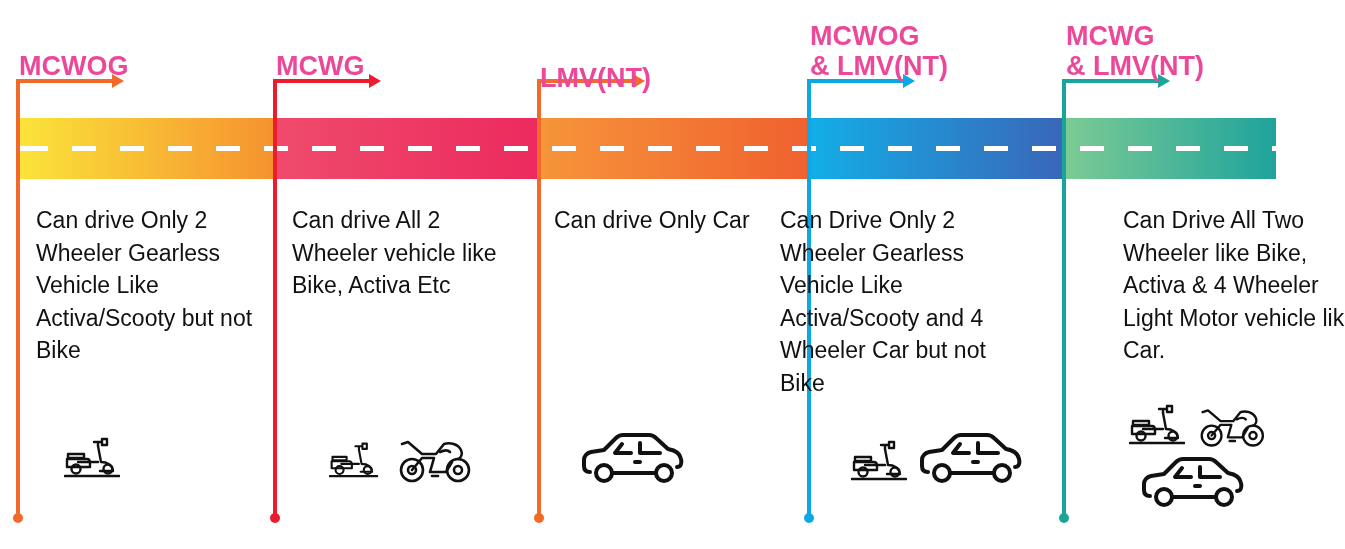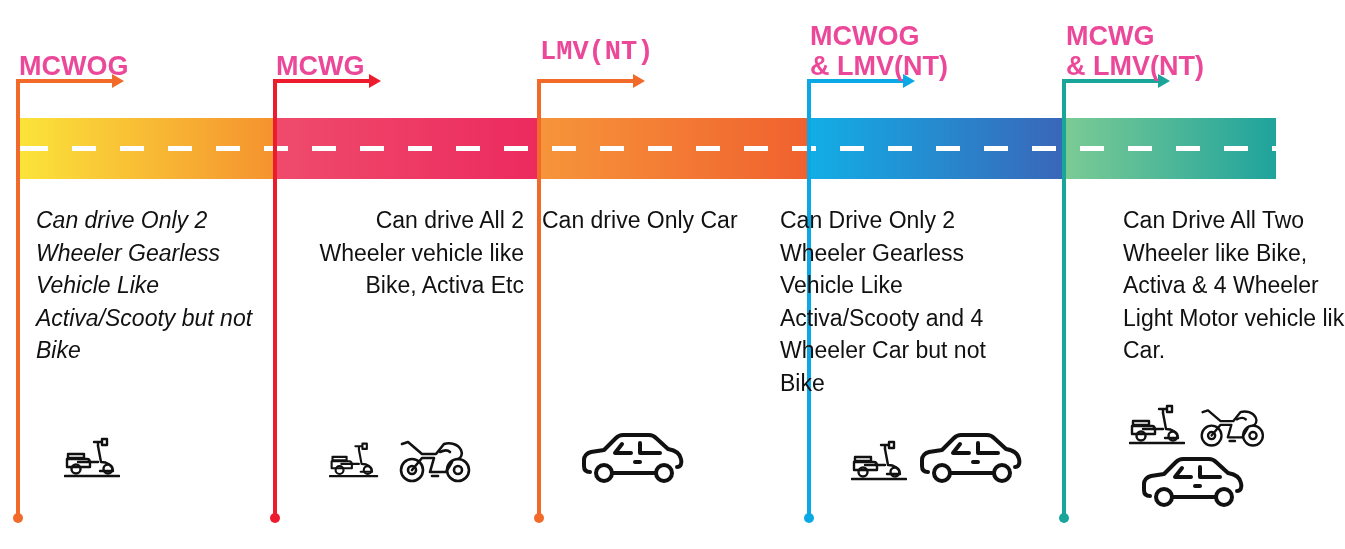"LMV(NT)" div.label { font-family: Liberation Mono, monospace -> none; top: 37px -> 63px }
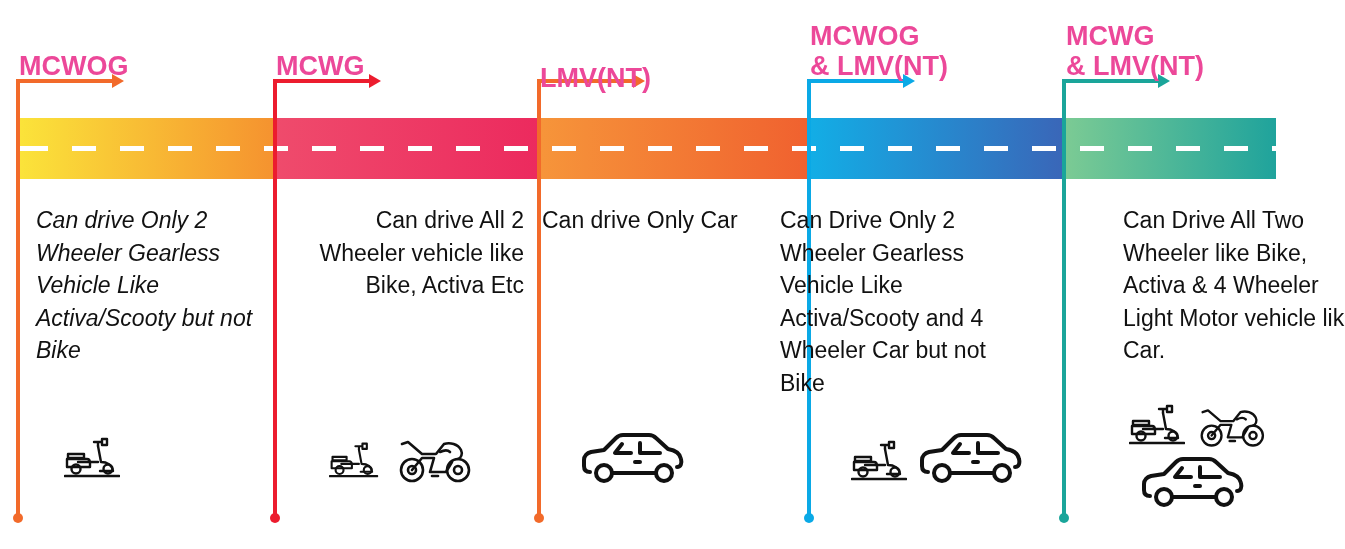"Can drive Only 2 Wheeler Gearless Vehicle Like Activa/Scooty but" div.desc { font-style: italic -> none }
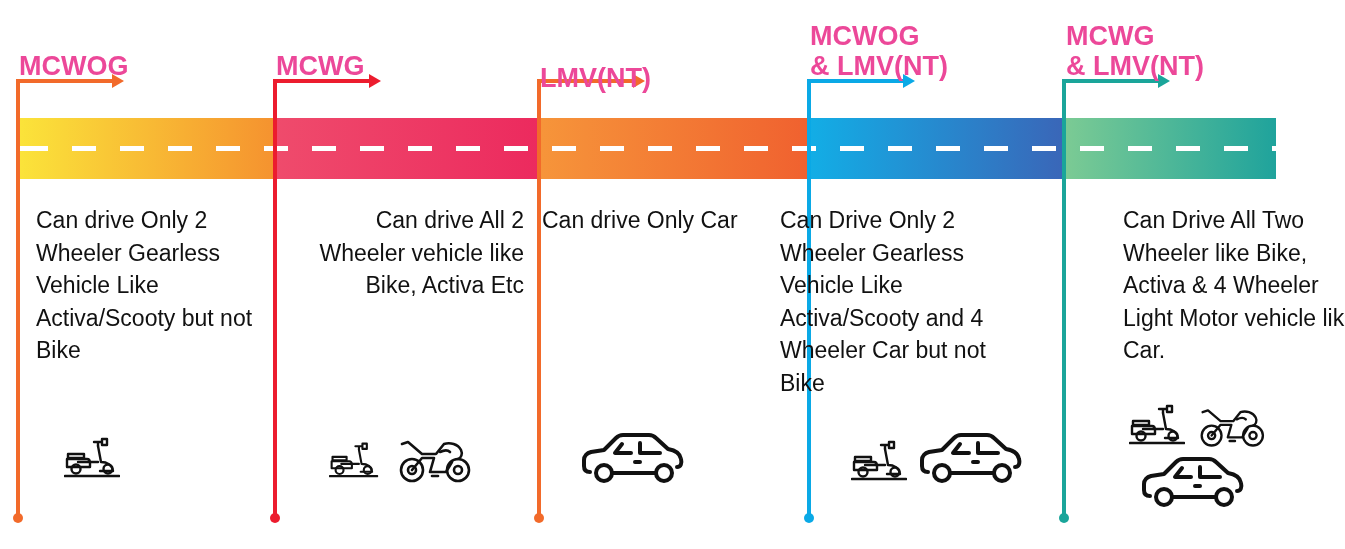"Can drive All 2 Wheeler" div.desc { text-align: right -> none }
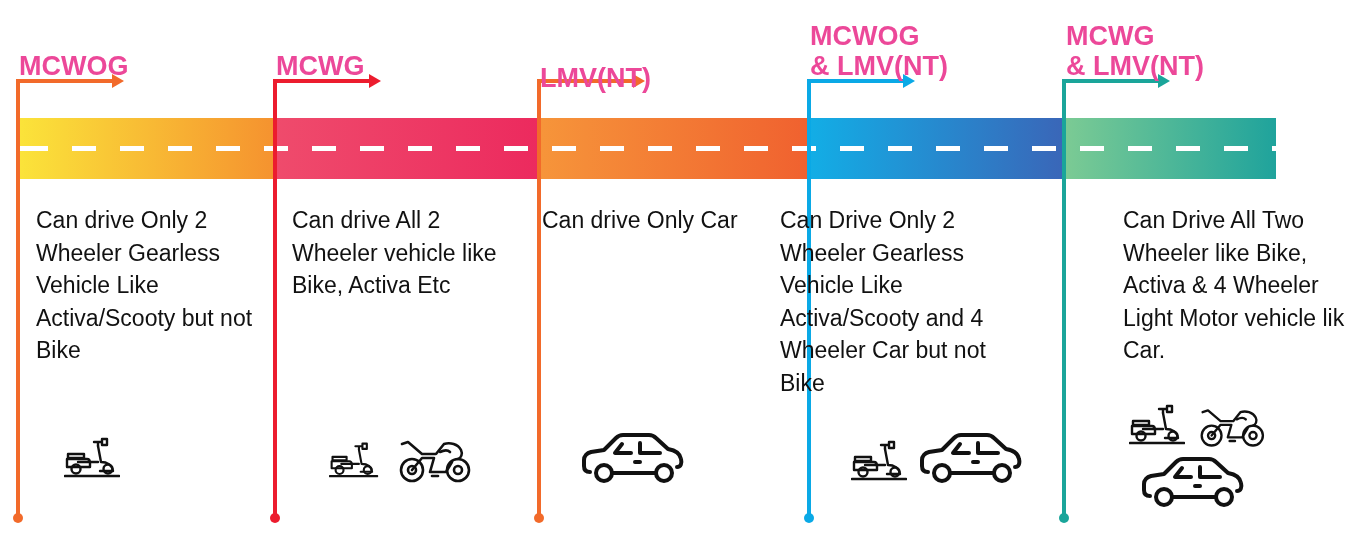"Can drive Only Car" div.desc { left: 542px -> 554px }
